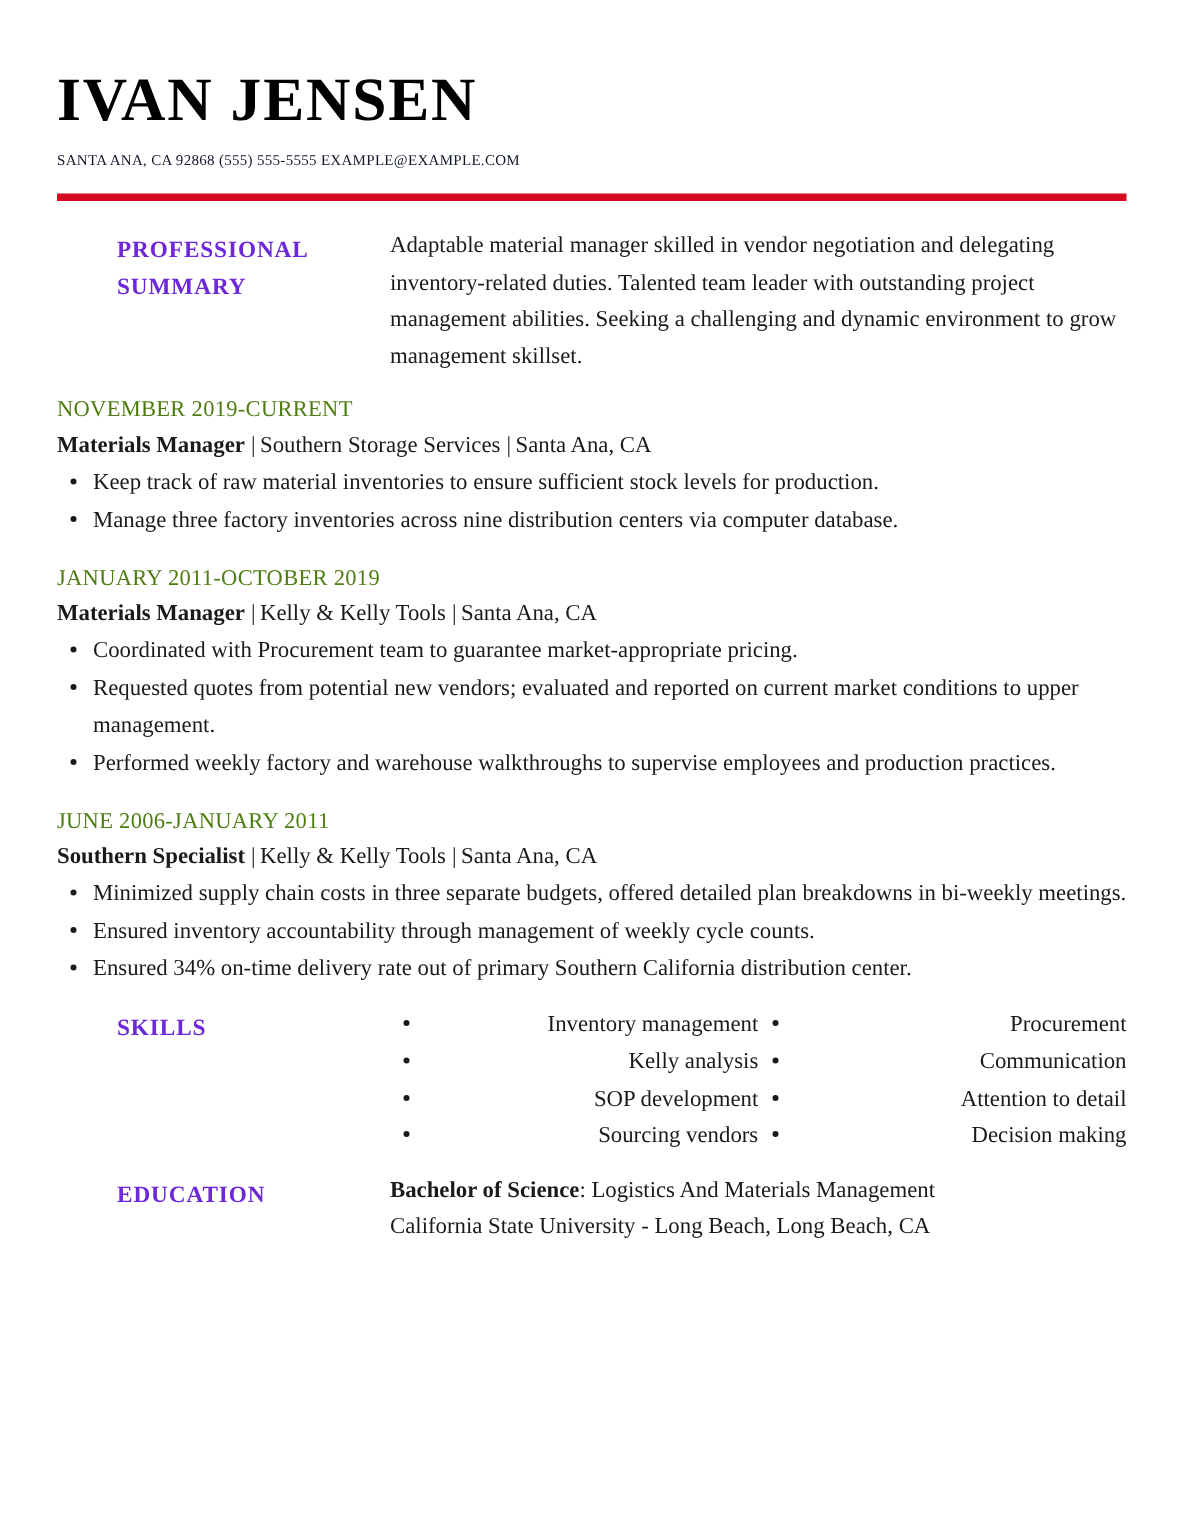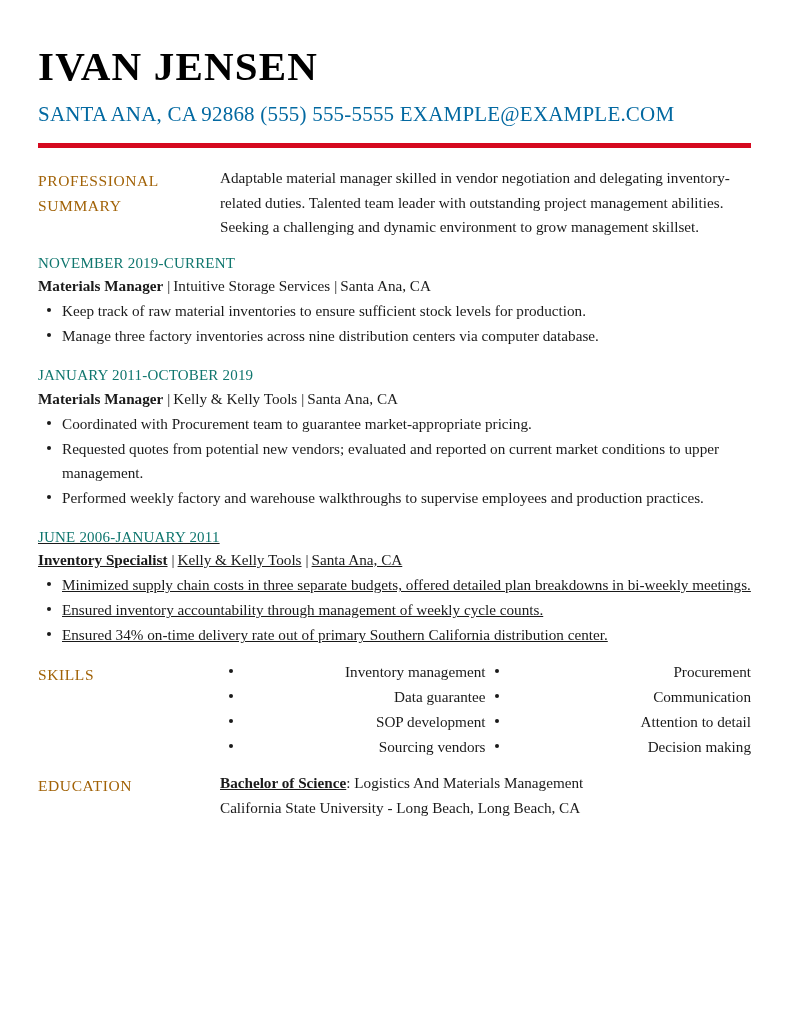"SANTA ANA, CA 92868 (555)" .contact { color: #0369a1 -> #0f172a; font-size: 21px -> 10px }
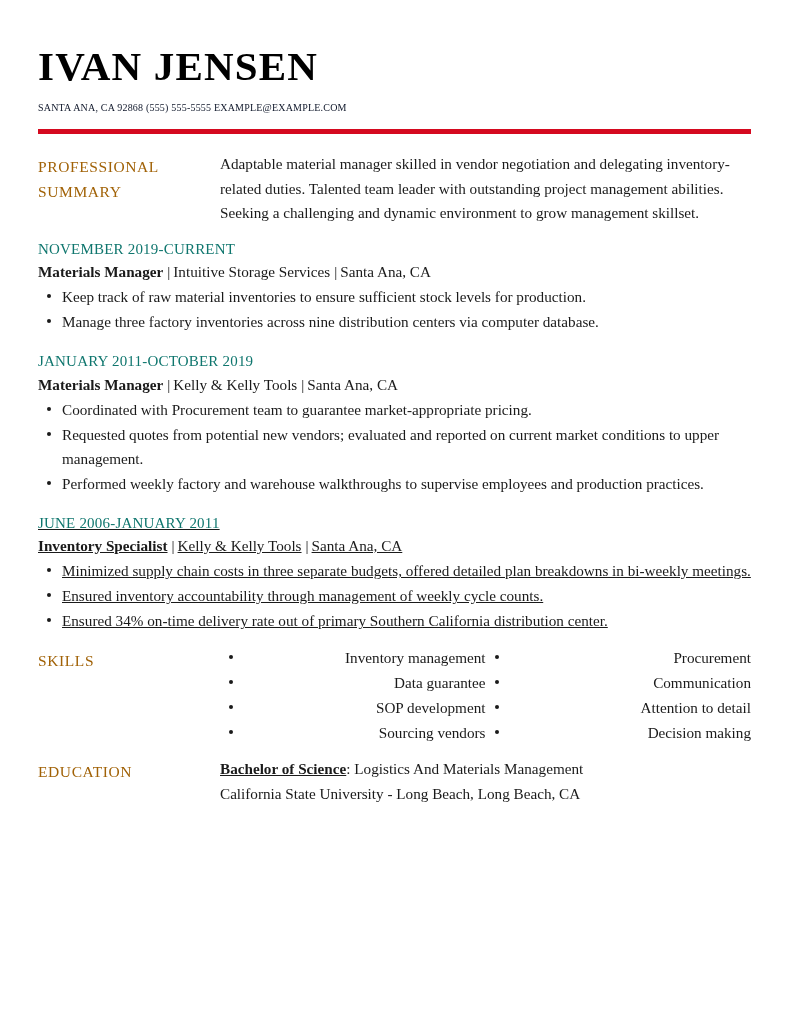"PROFESSIONAL SUMMARY" .section-label { color: #a16207 -> #6d28d9; font-weight: normal -> bold; margin-left: none -> 40px }
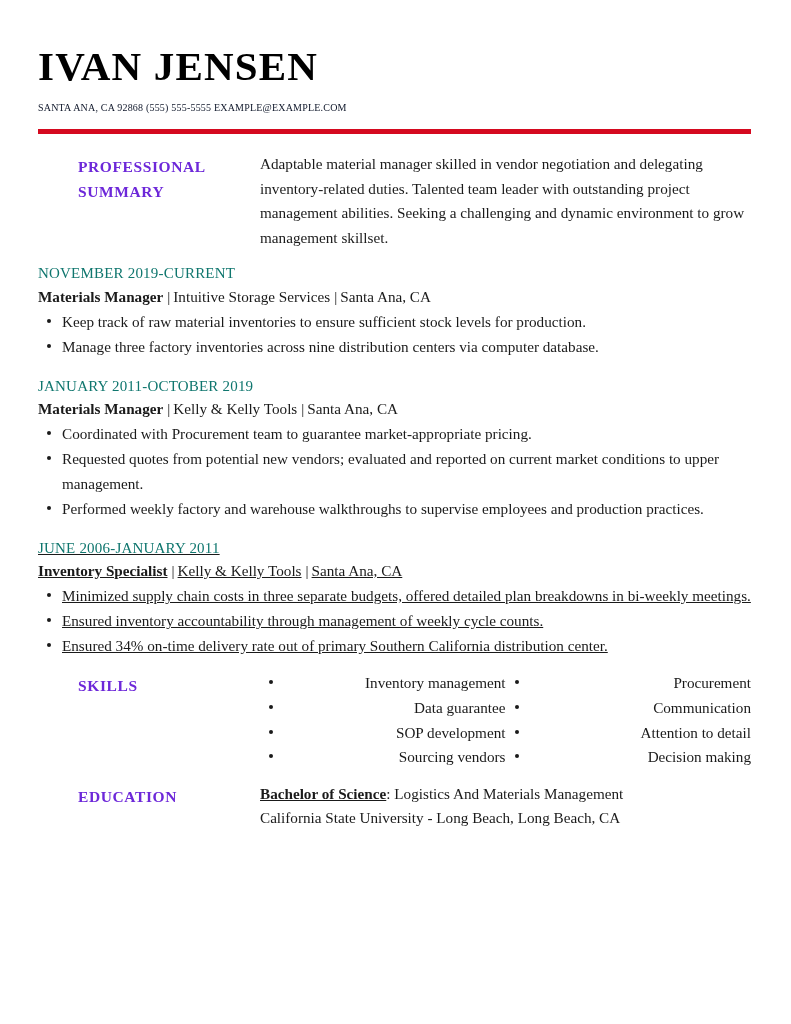"NOVEMBER 2019-CURRENT" .job-dates { color: #0f766e -> #4d7c0f }
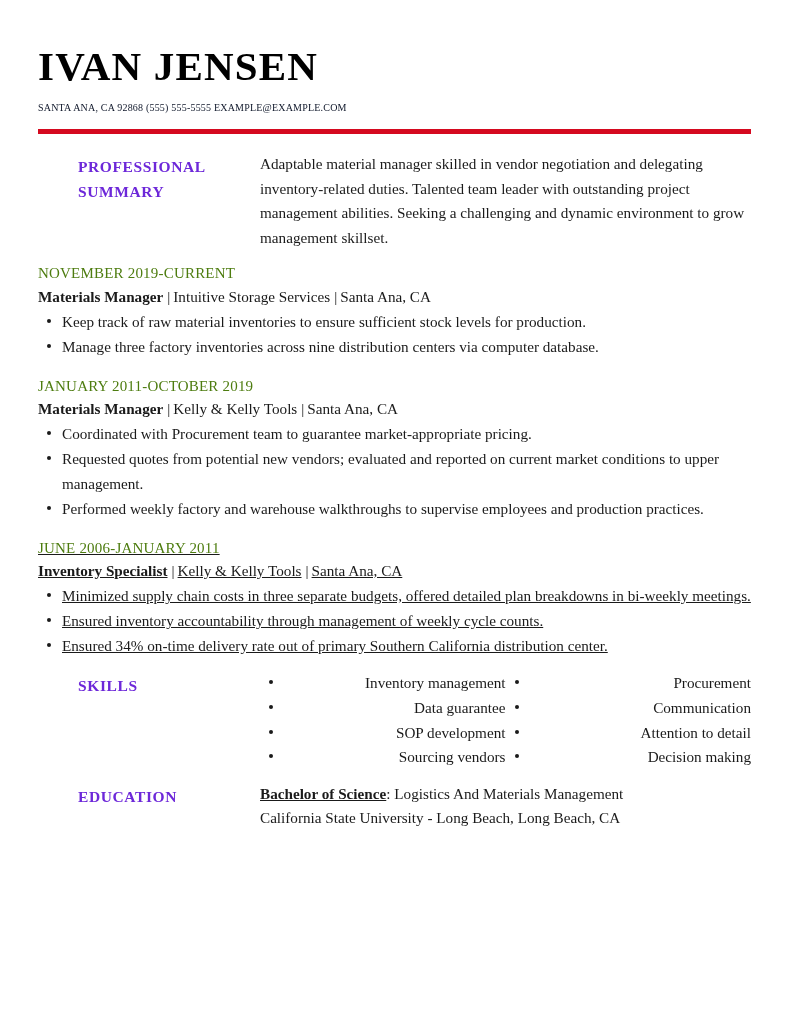"Intuitive Storage Services" span { text: Intuitive -> Southern }
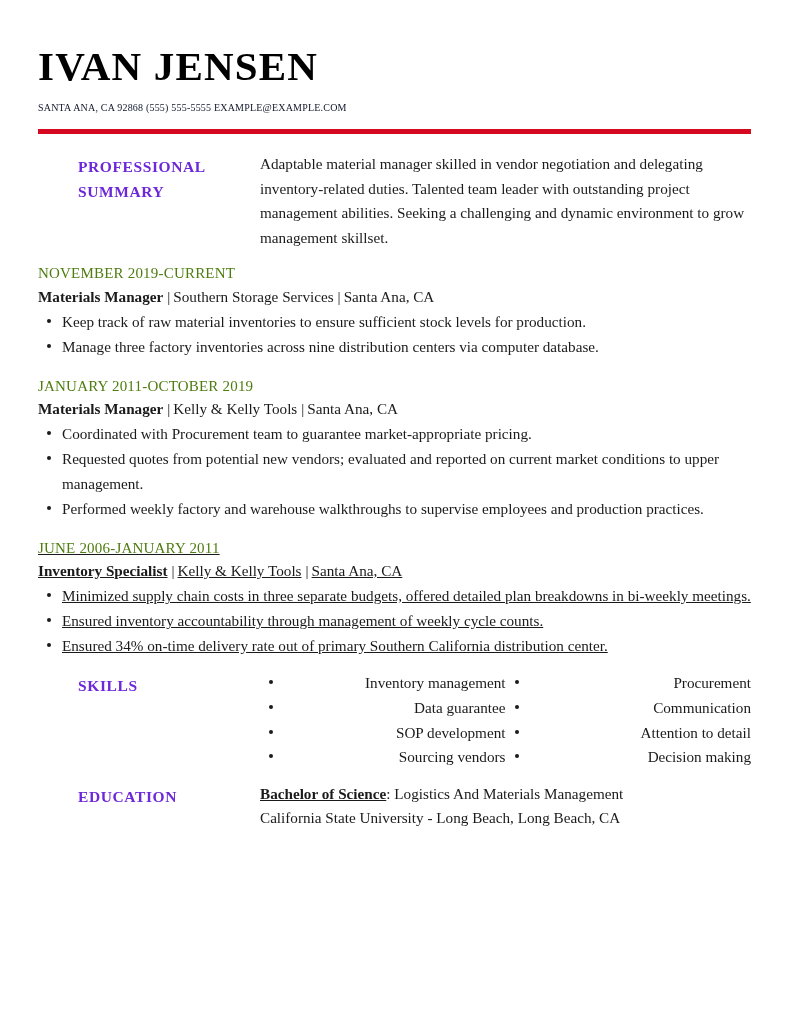"JUNE 2006-JANUARY 2011" .job:last-child { text-decoration: underline -> none }
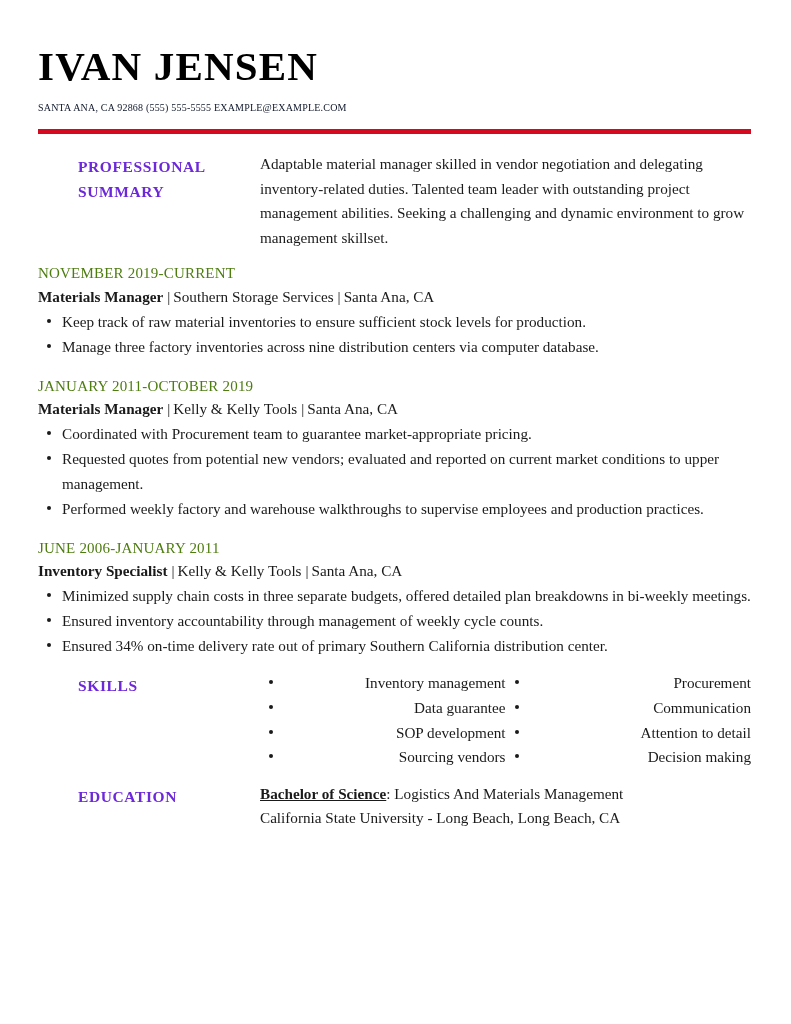"Inventory Specialist" span.job-title { text: Inventory -> Southern }
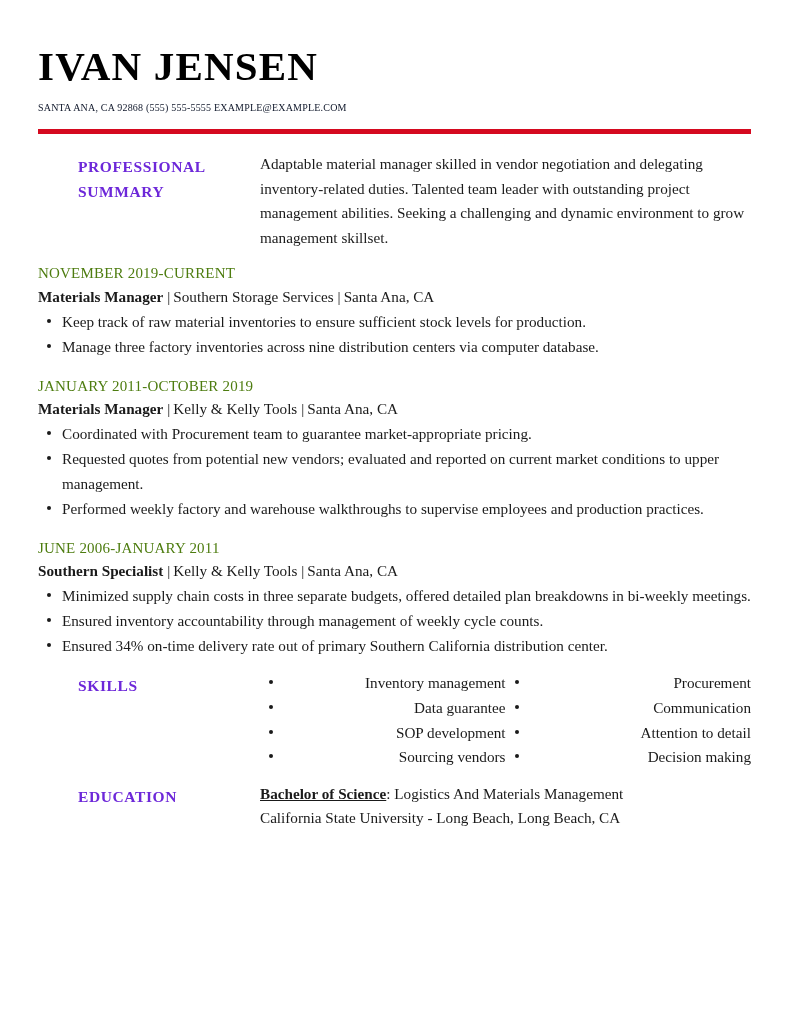"Data guarantee" li { text: Data guarantee -> Kelly analysis }
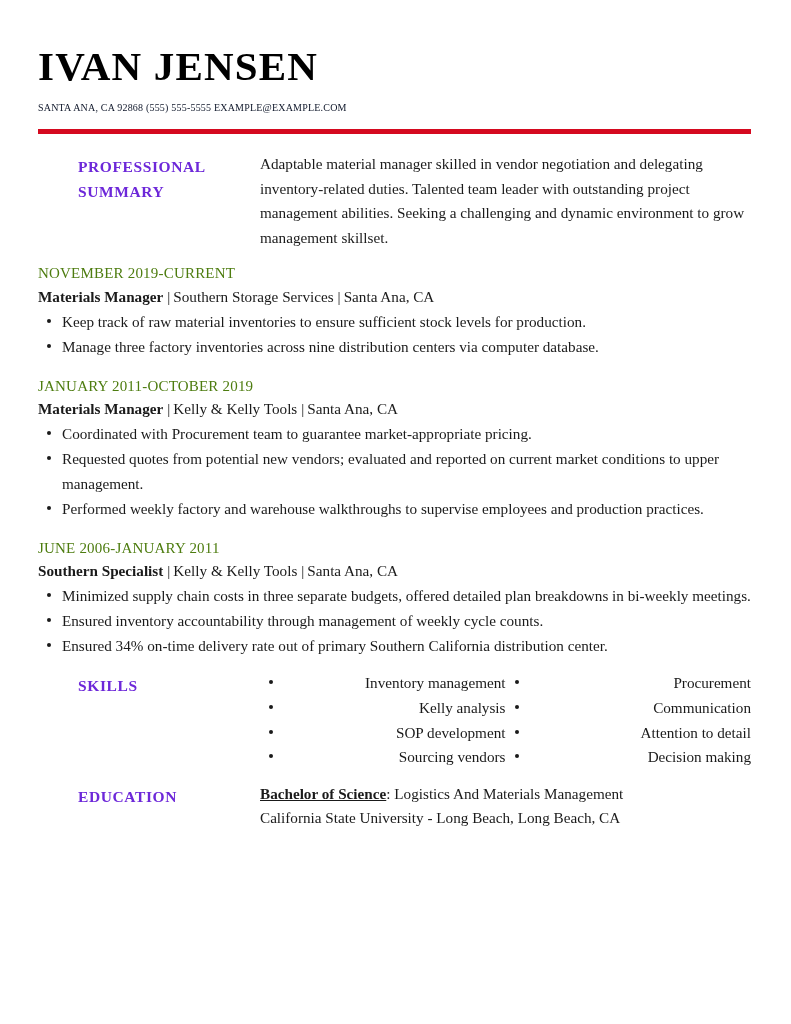"Bachelor of Science" .edu-degree { text-decoration: underline -> none }
